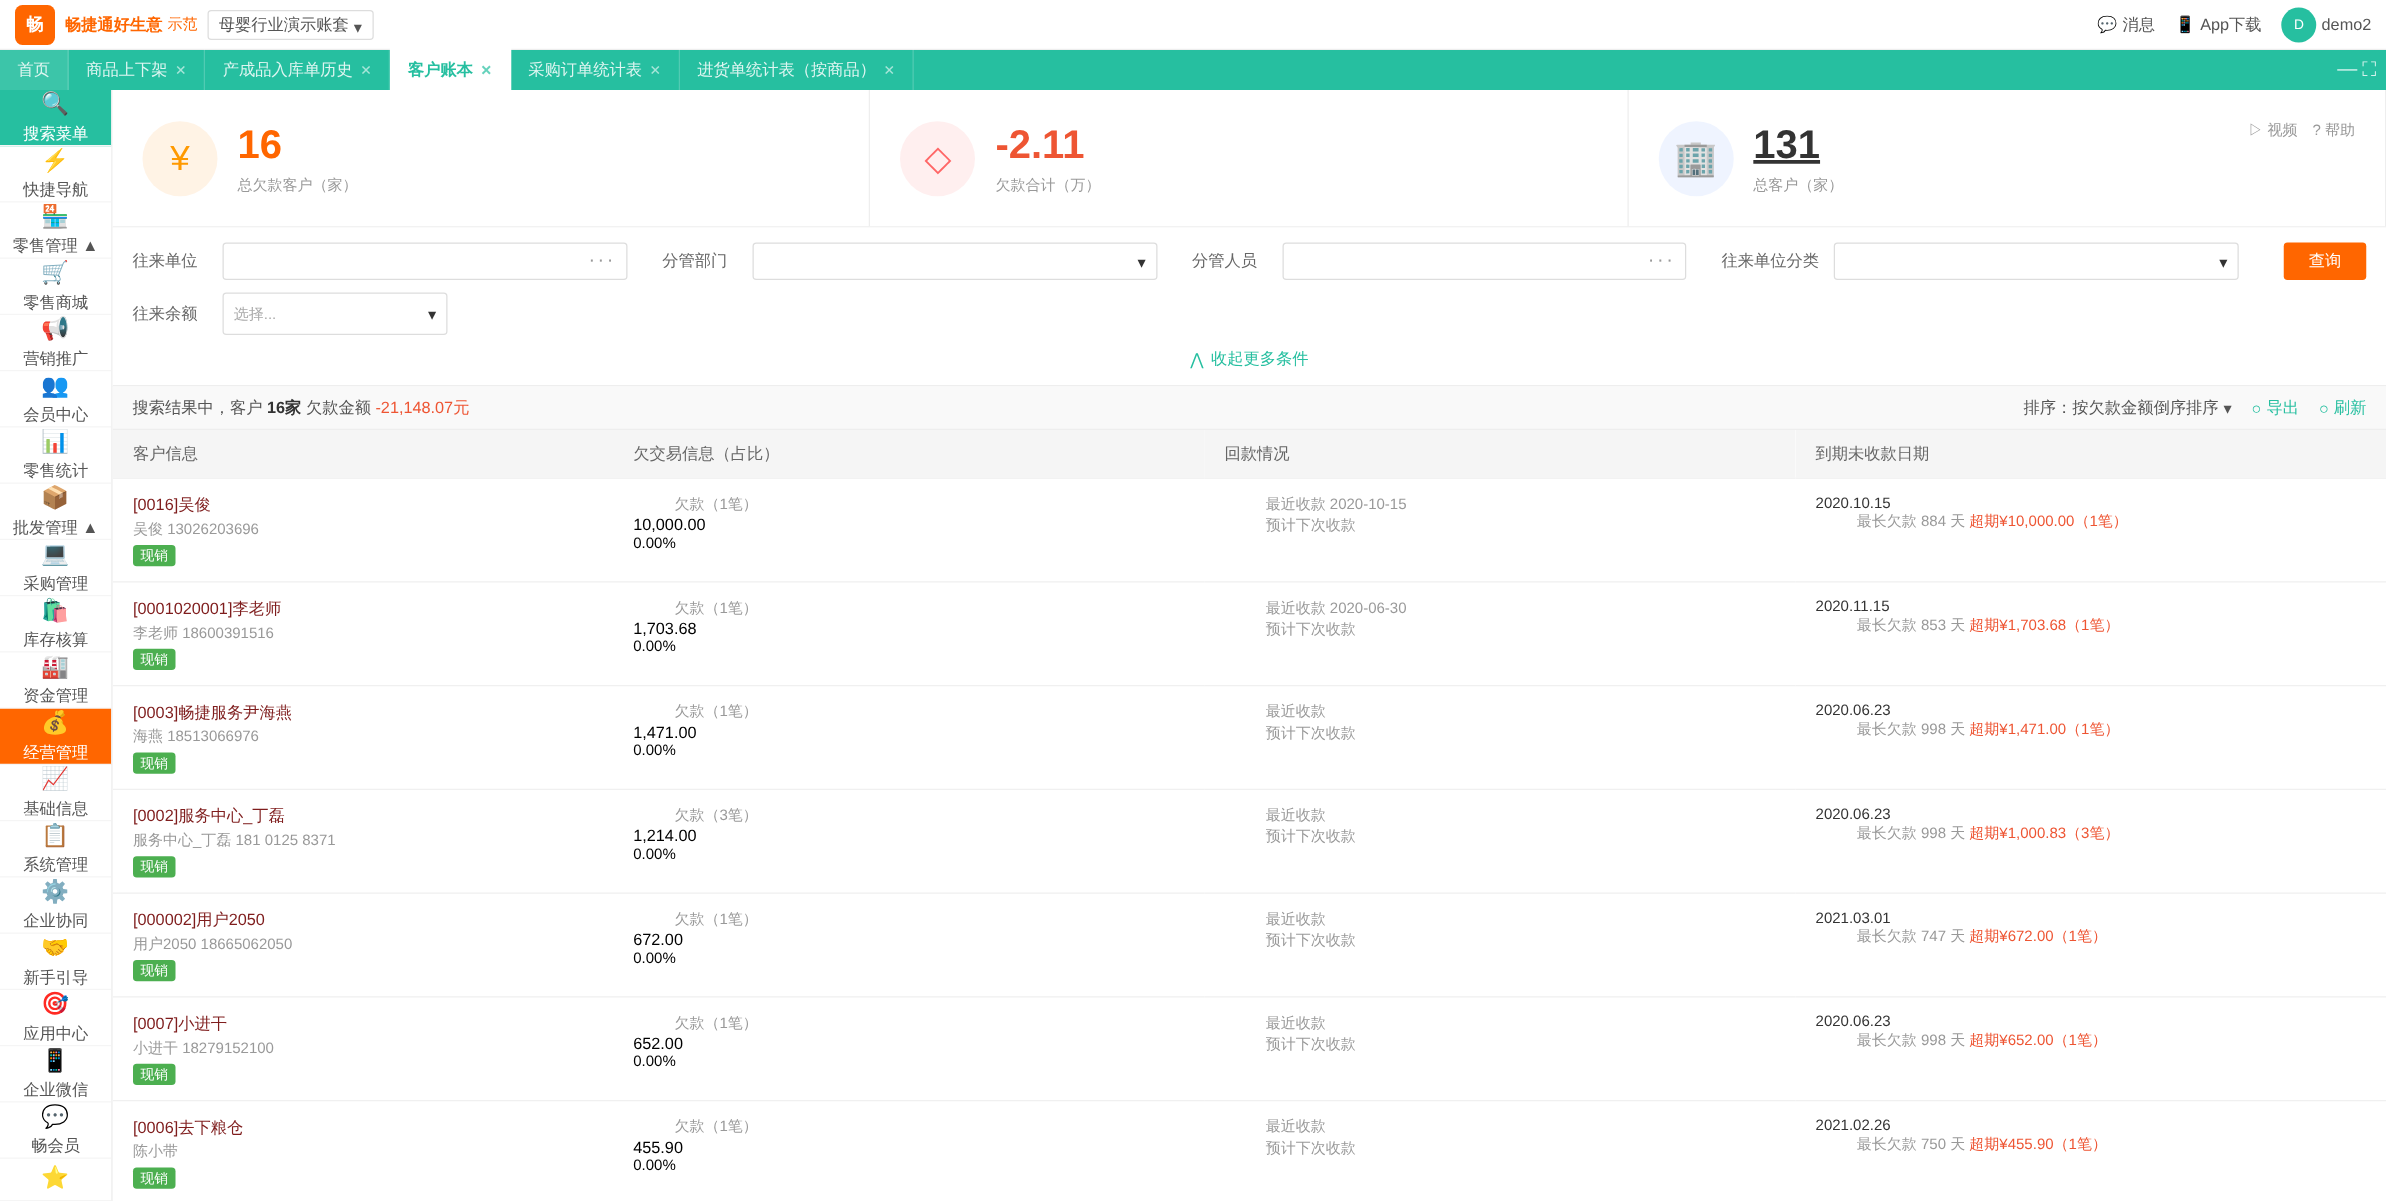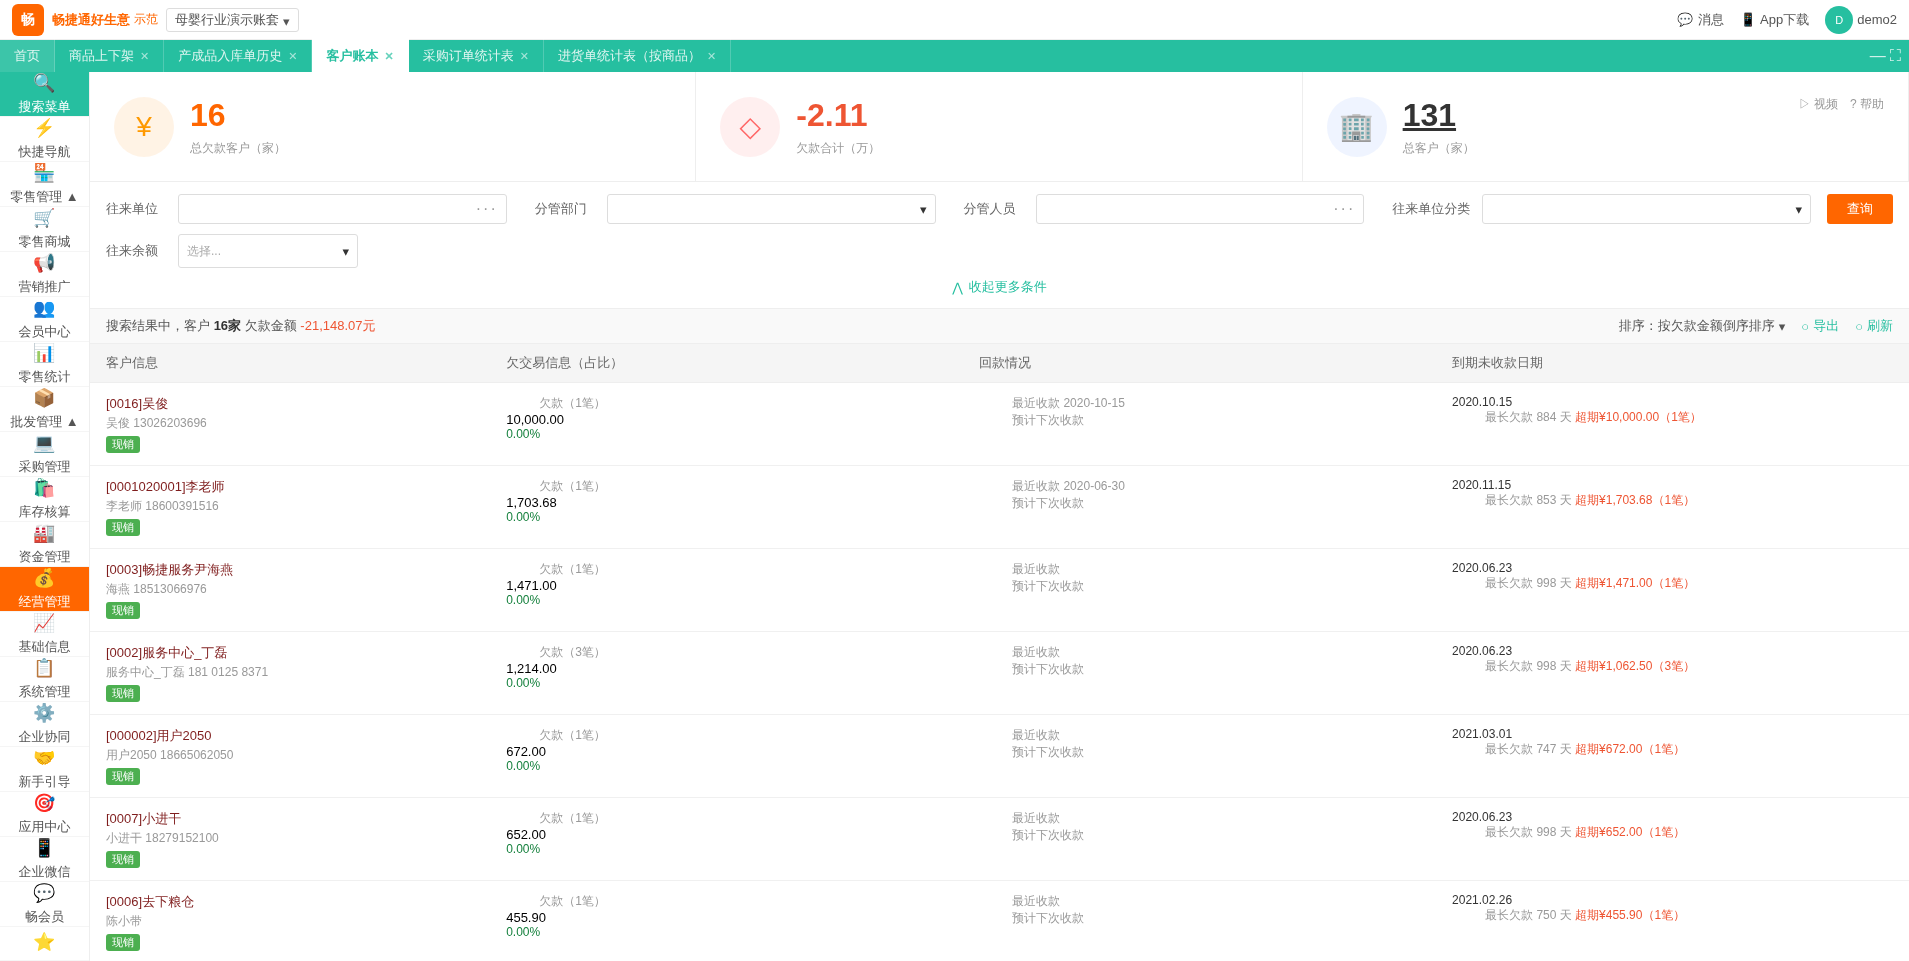"查询" button.filter-btn-search { margin-left: 4px -> 24px }
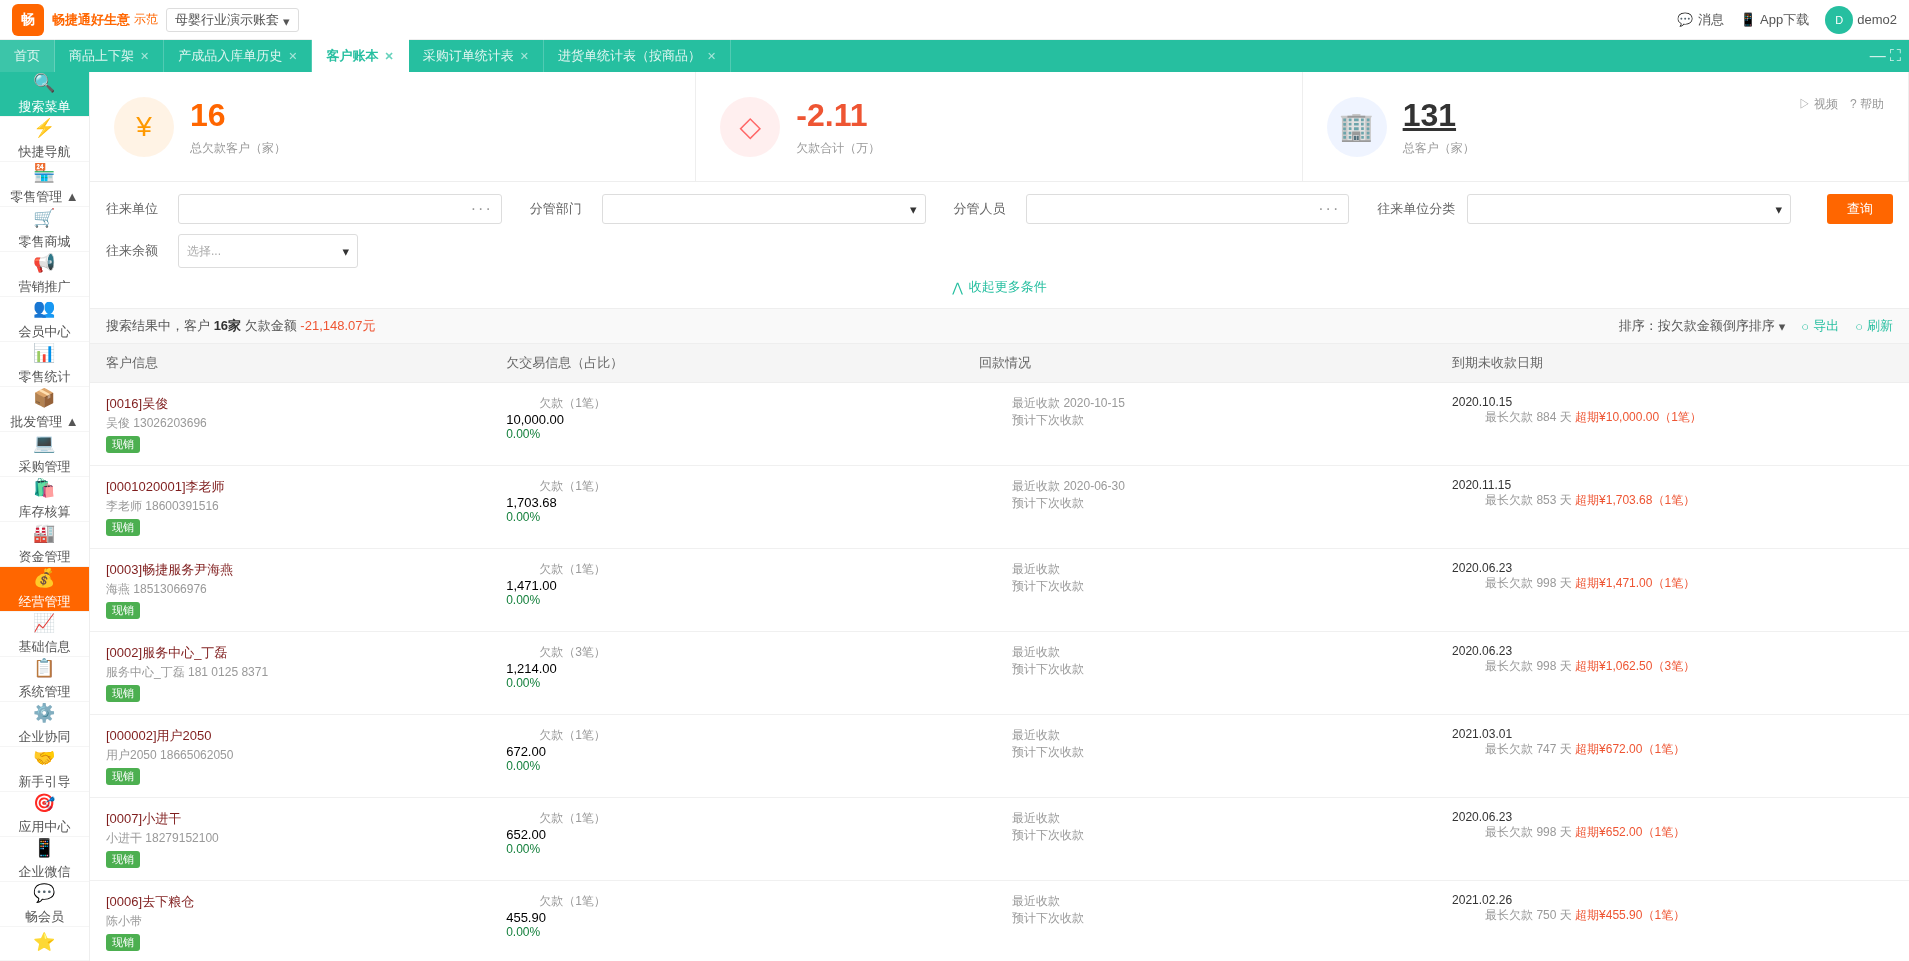"0.00%" .amount-pct { color: #15803d -> #000000 }
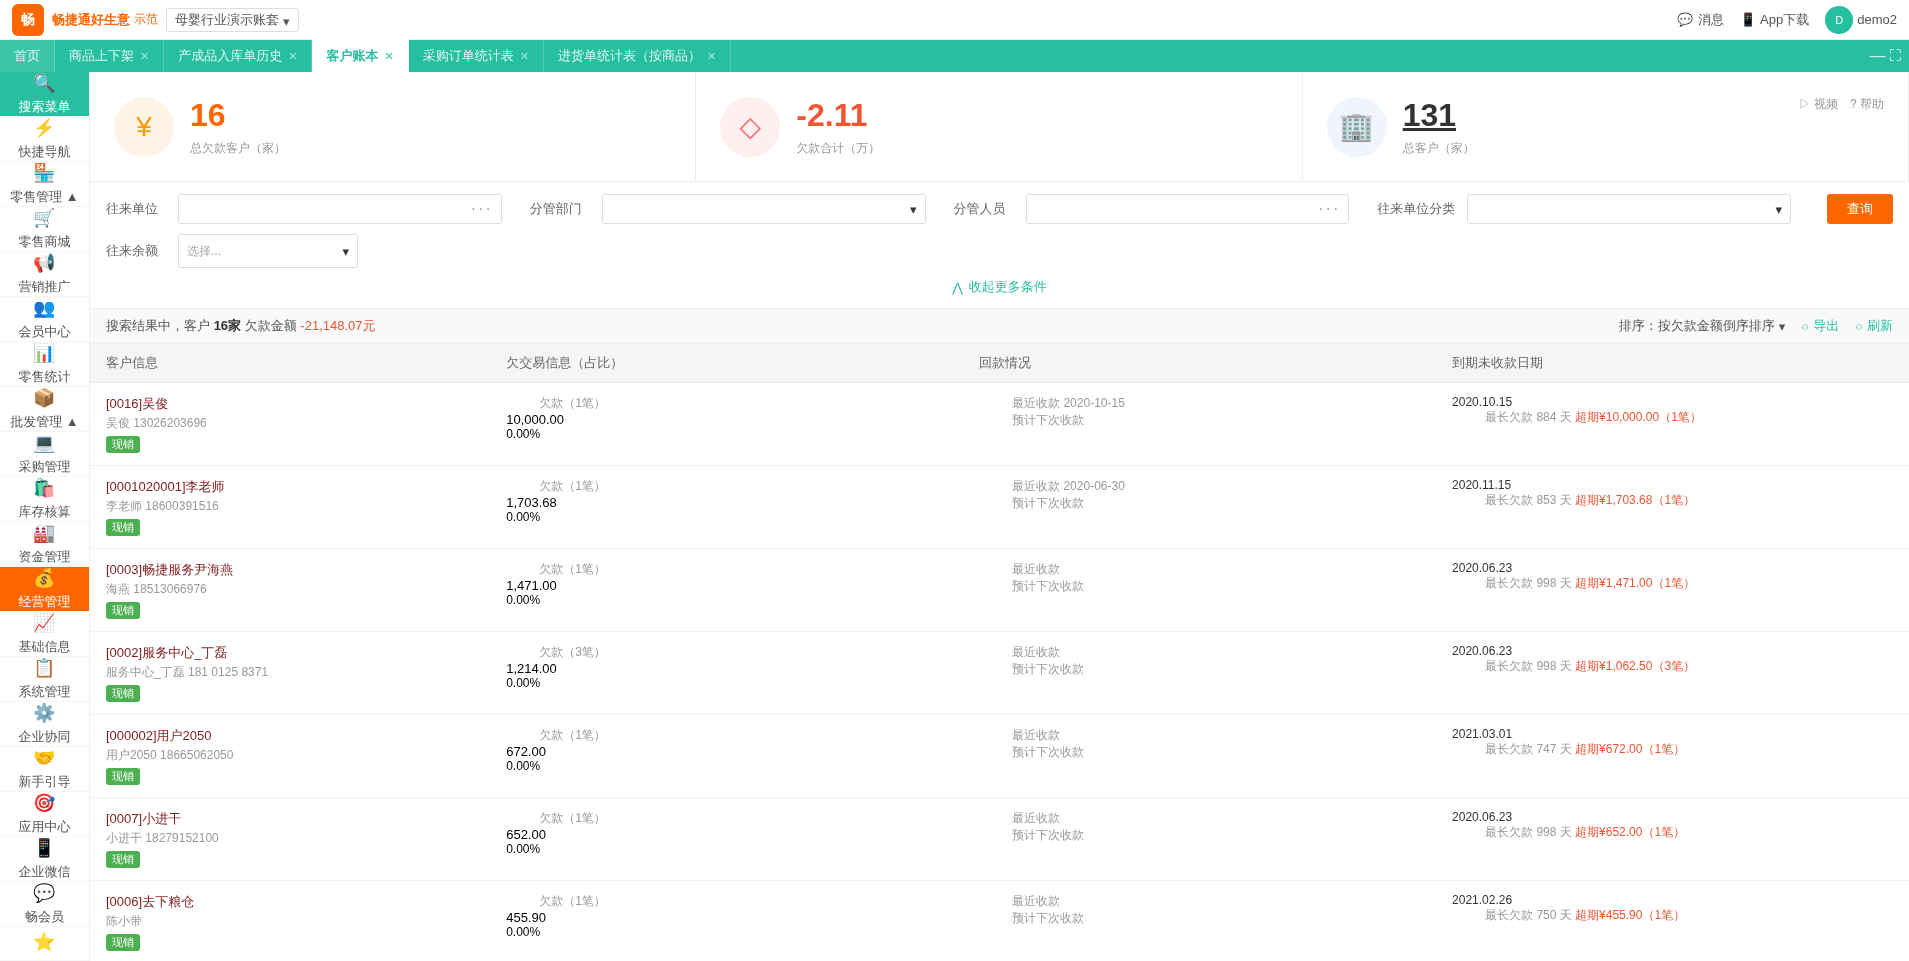"超期¥1,062.50（3笔）" span.overdue-red { text: ¥1,062.50 -> ¥1,000.83 }
